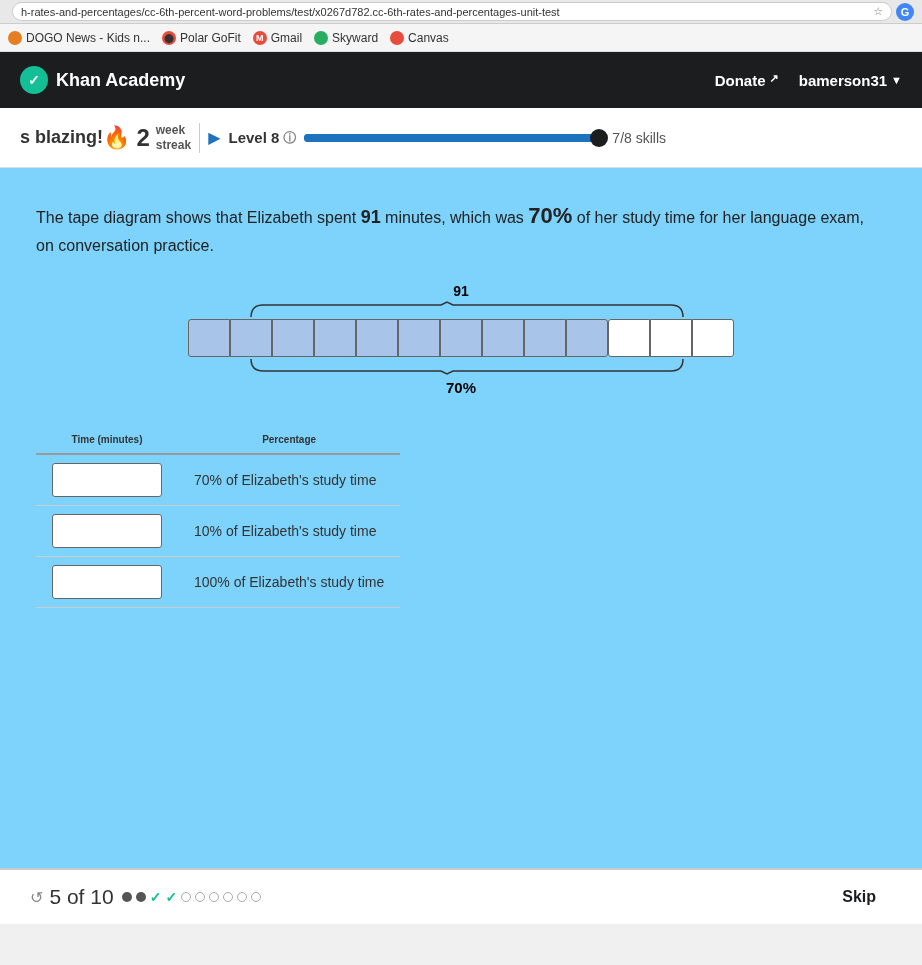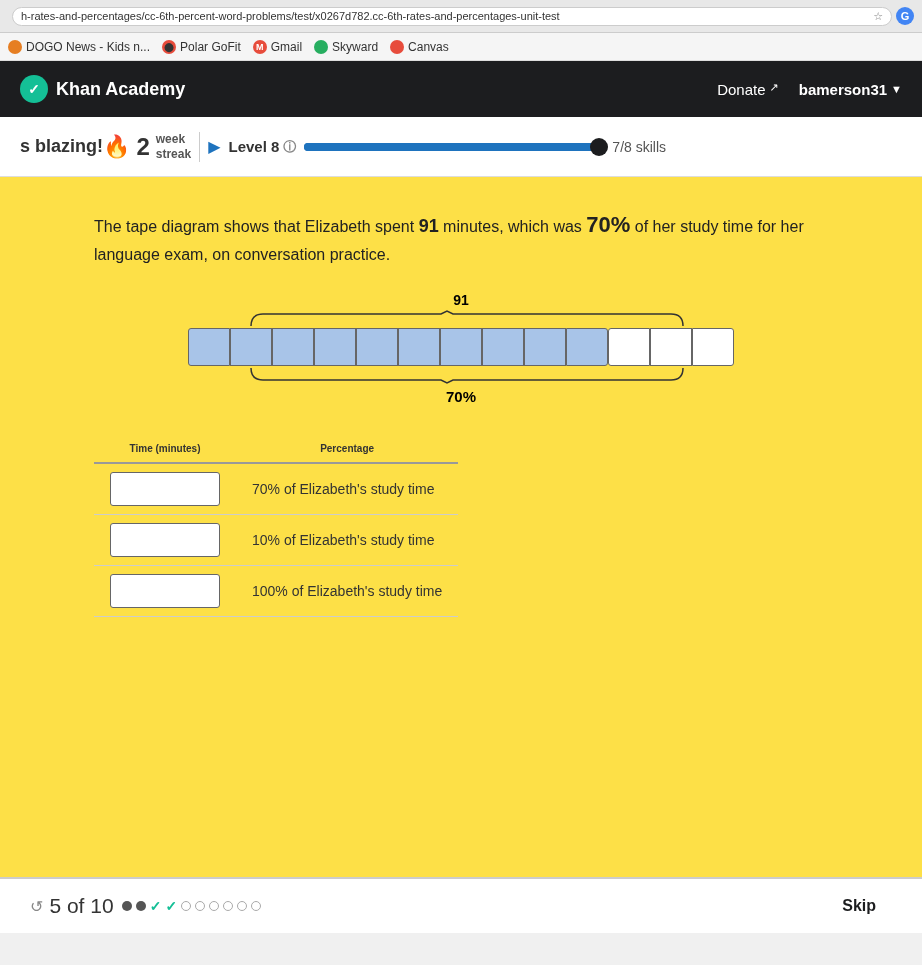"h-rates-and-percentages/cc-6th-percent-w" .browser-bar { padding: 16px 8px -> 7px 8px }
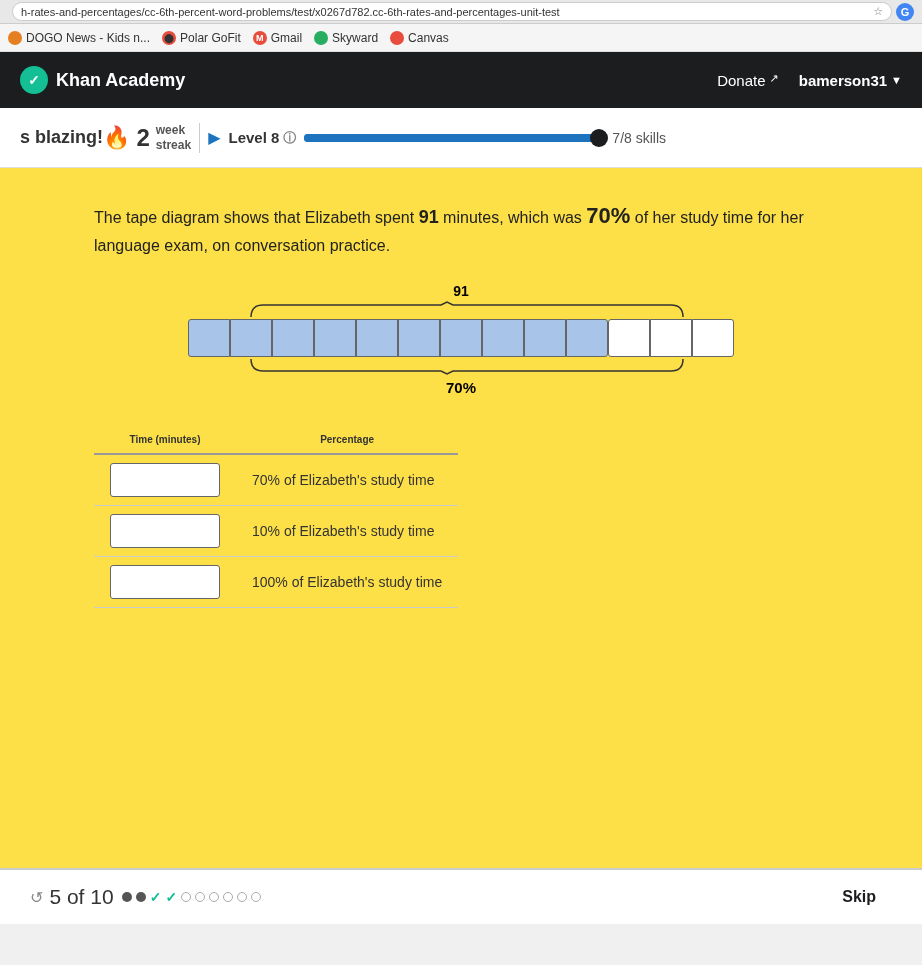"Donate" .donate-btn { font-weight: 400 -> 700 }
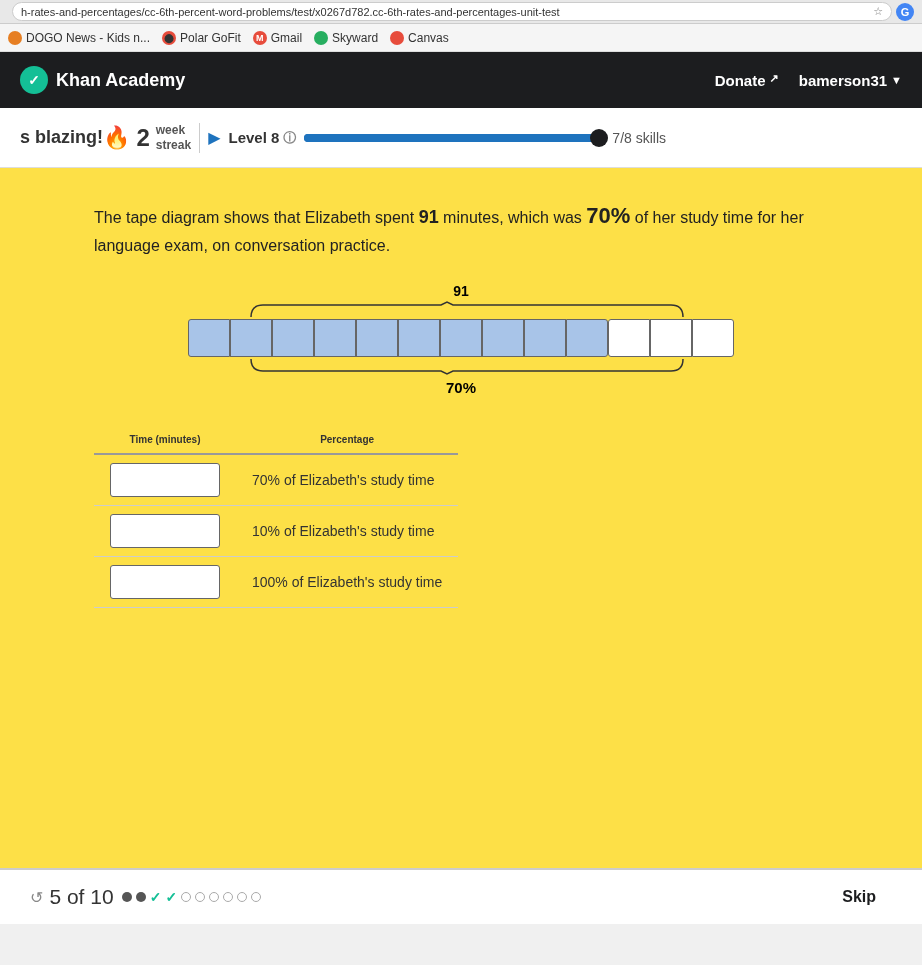"The tape diagram shows that" .main-content { background: #fde047 -> #7dd3fc; padding: 30px 94px -> 30px 36px }
